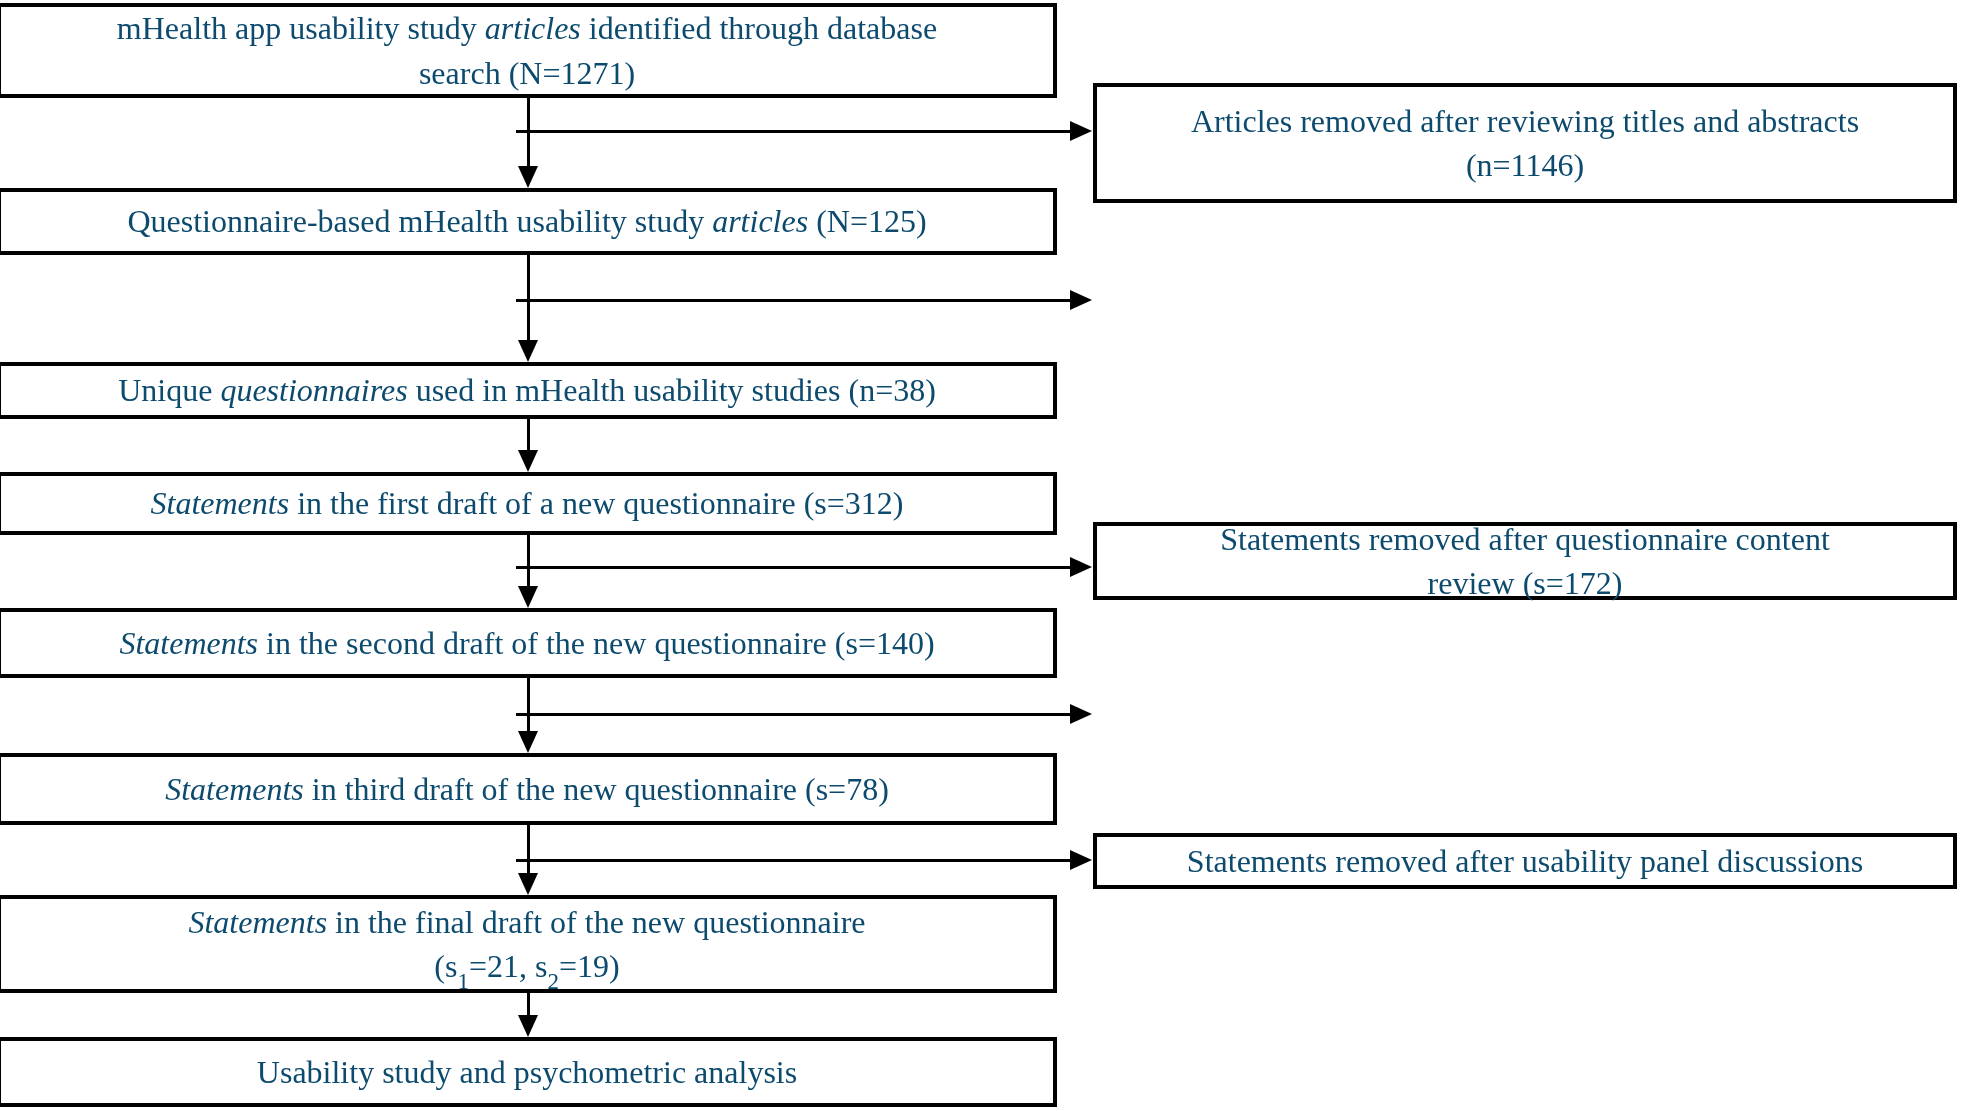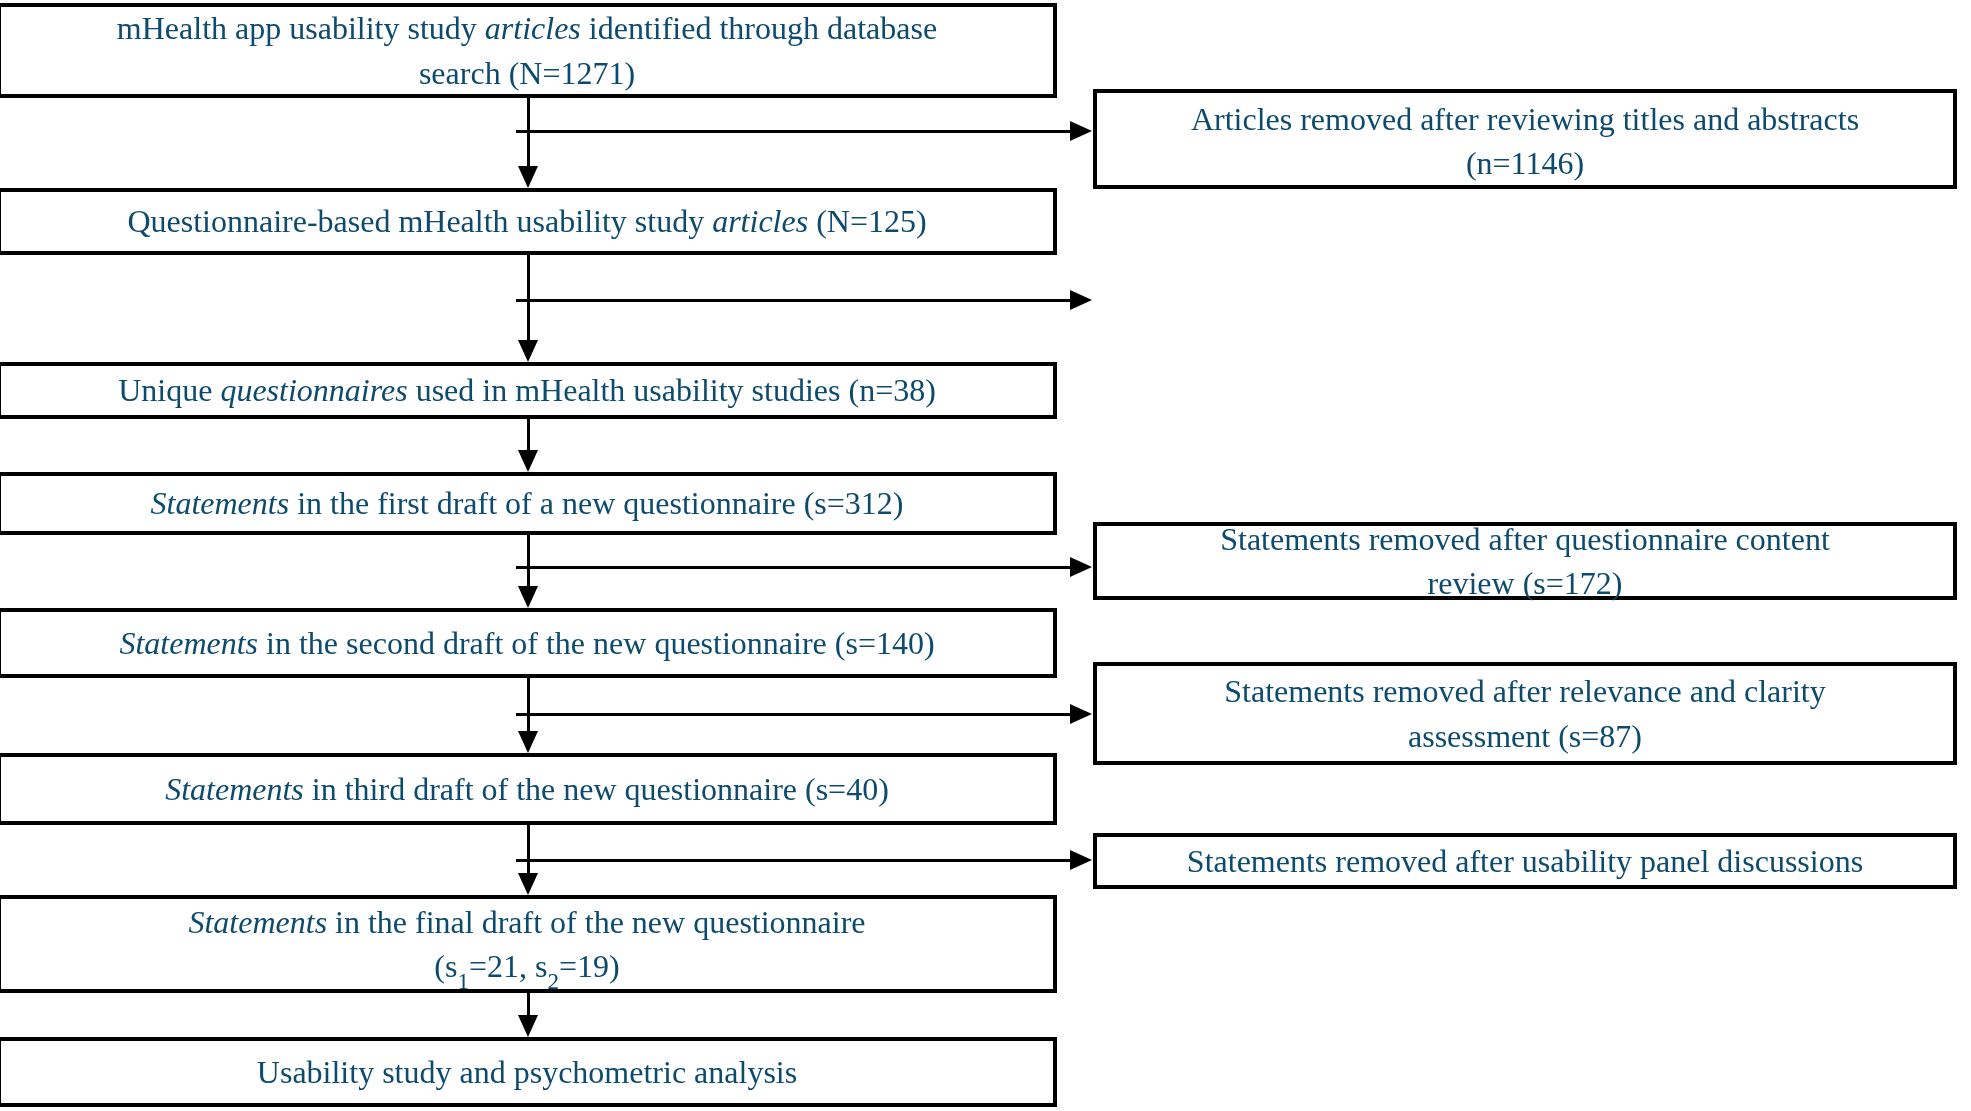"Articles removed after reviewing titles" div.box { height: 100px -> 120px; justify-content: flex-end -> none; top: 89px -> 83px }
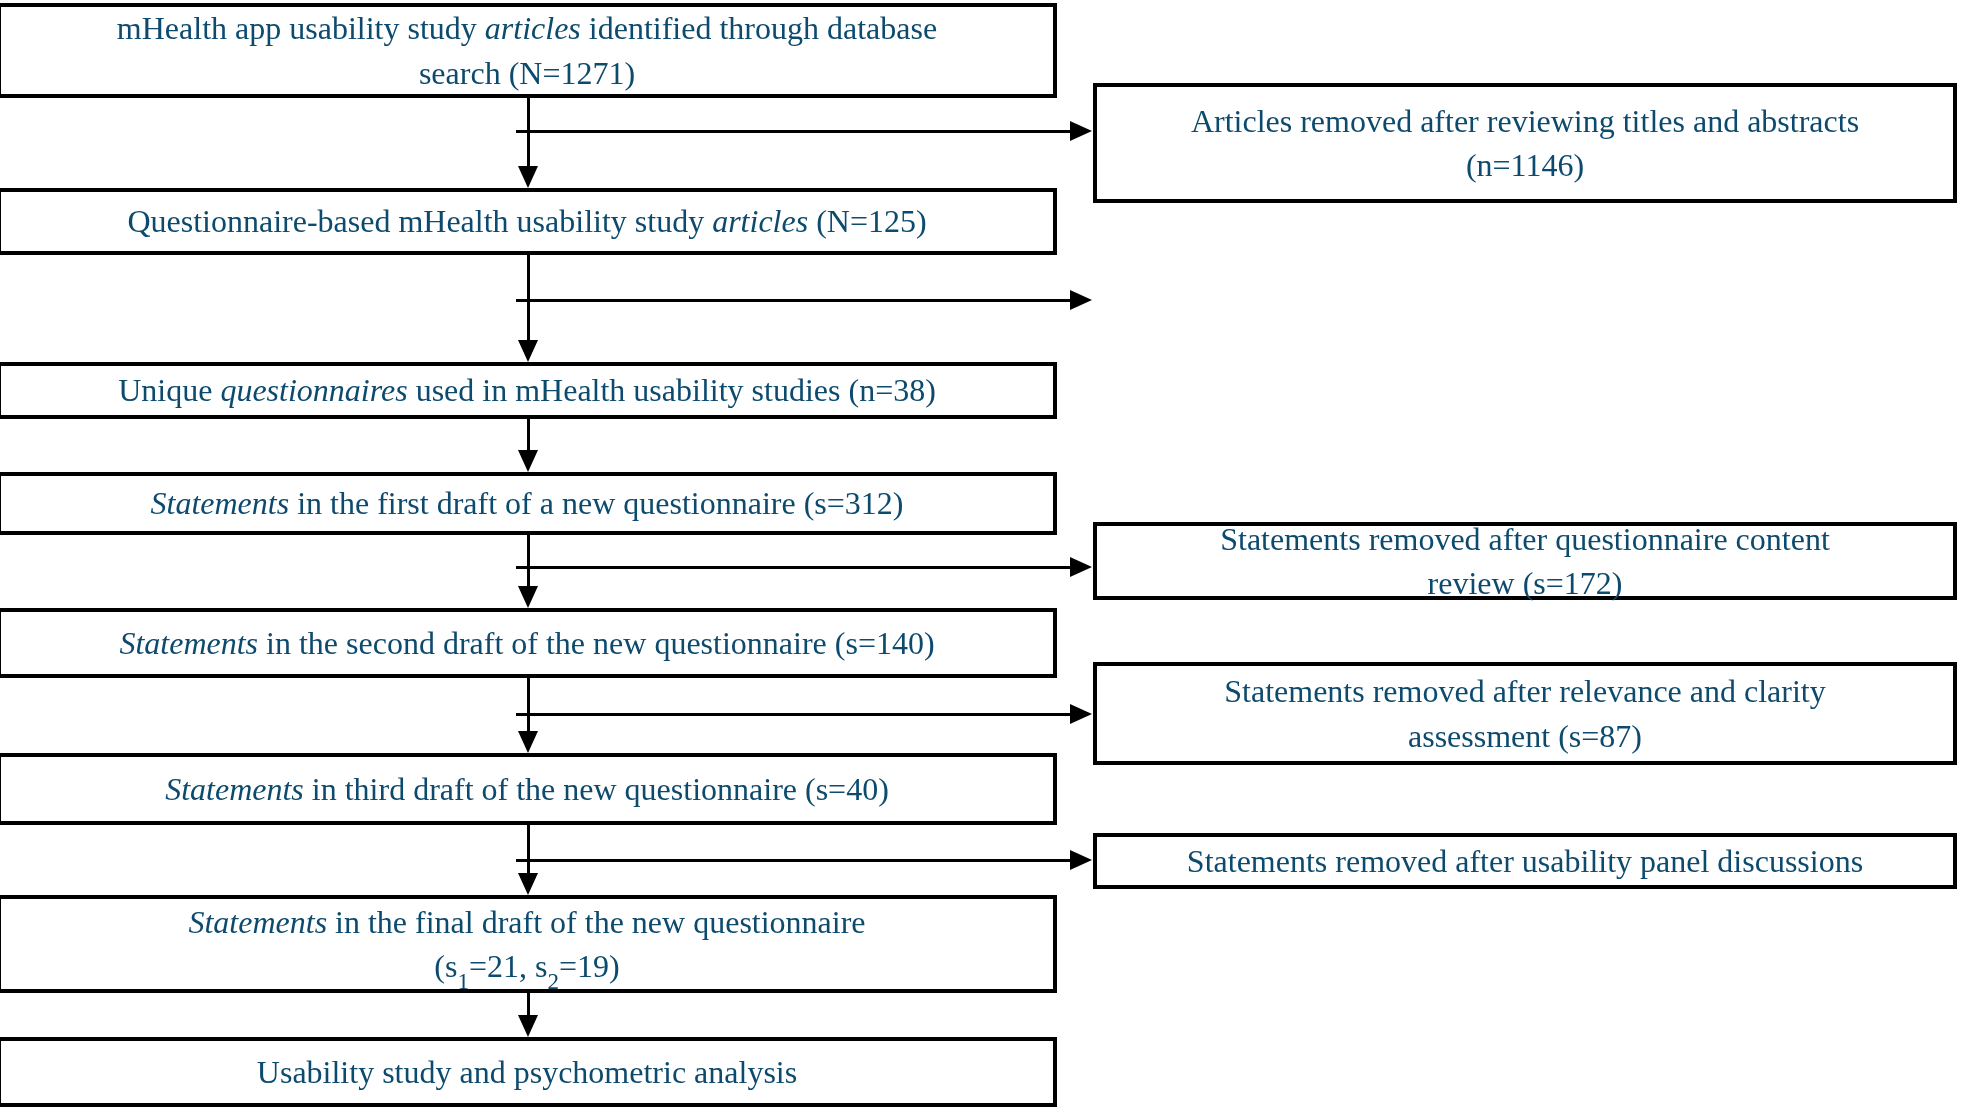"Statements removed after relevance and" div.box { html: <div> <span>Statements removed after relevance and clarity</span> <span>assessment (s=87)</span> </div> -> none }
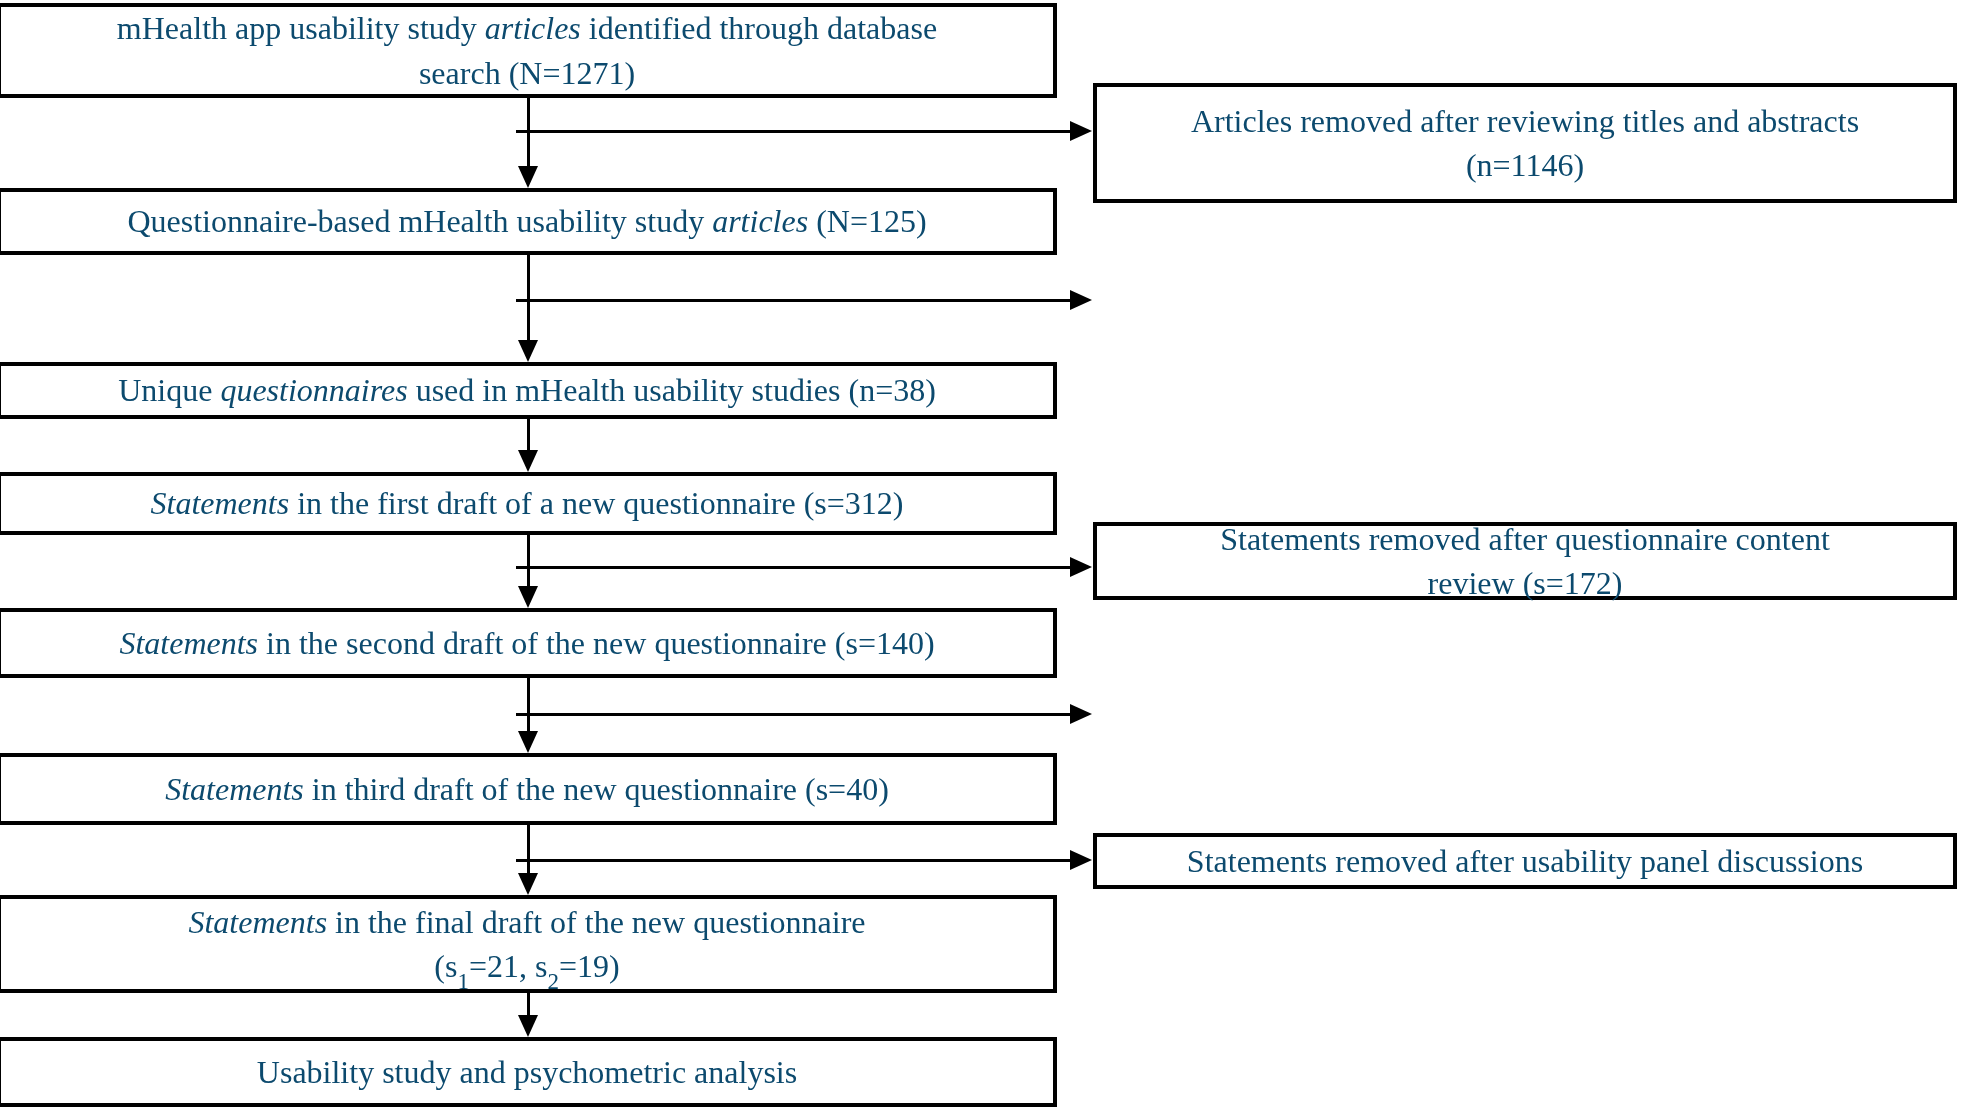"in third draft of the" span { text: 40 -> 78 }
